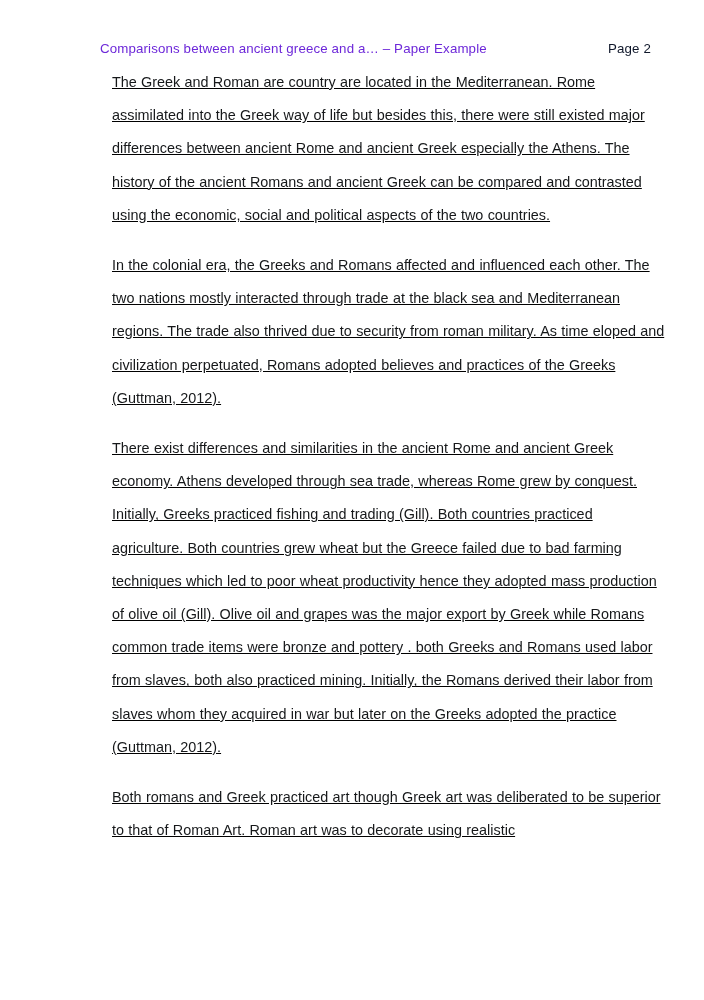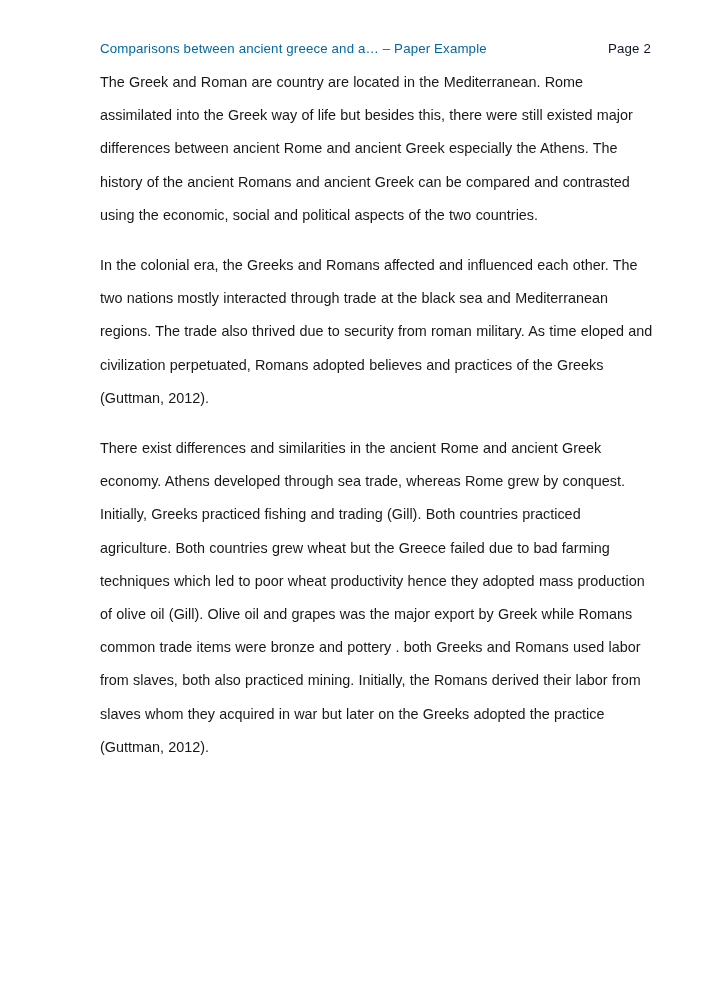"Comparisons between ancient greece and" .doc-header-title { color: #0369a1 -> #6d28d9 }
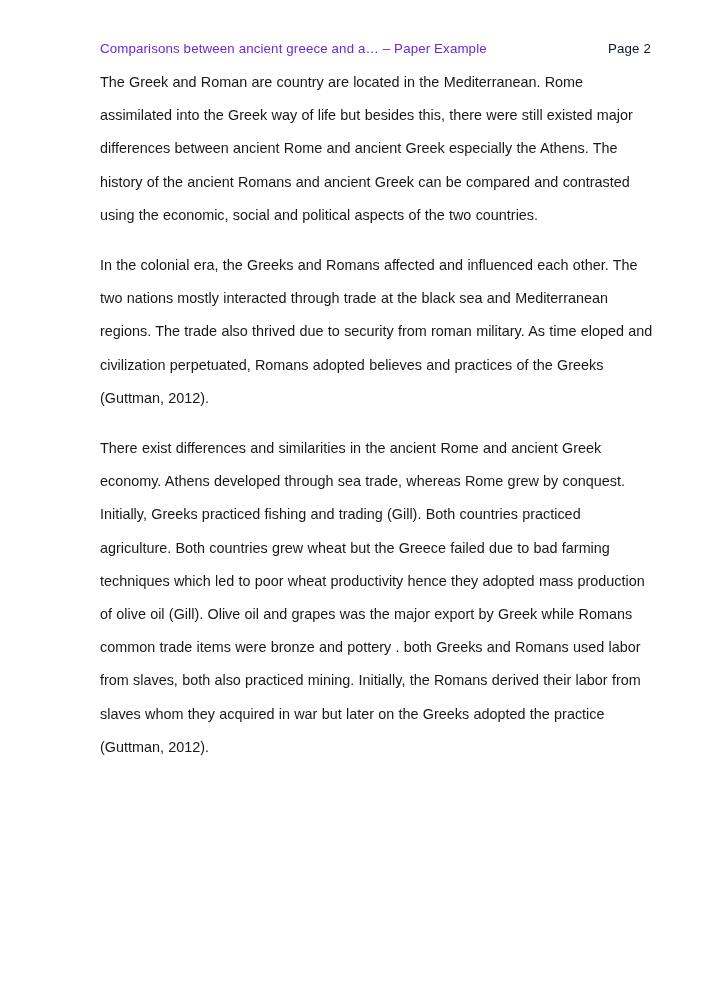"The Greek and Roman are" .doc-body { left: 100px -> 112px; text-decoration: none -> underline }
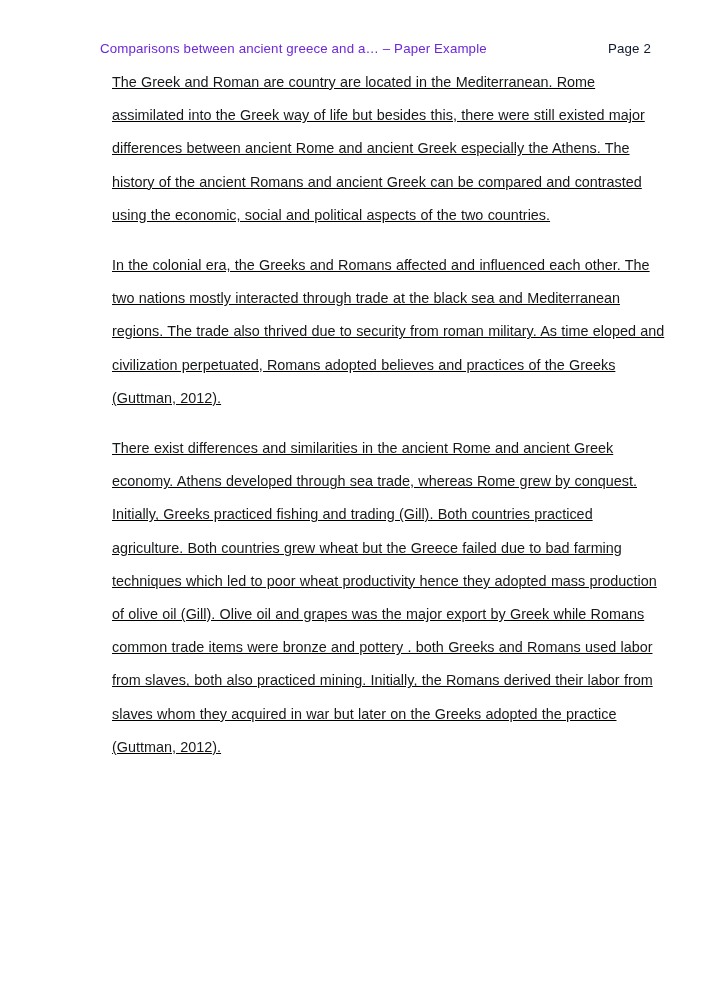"Both romans and Greek practiced" p.para { html: none -> <p>Both romans and Greek practiced art though Greek art was deliberated to be superior to that of Roman Art. Roman art was to decorate using realistic</p> }
